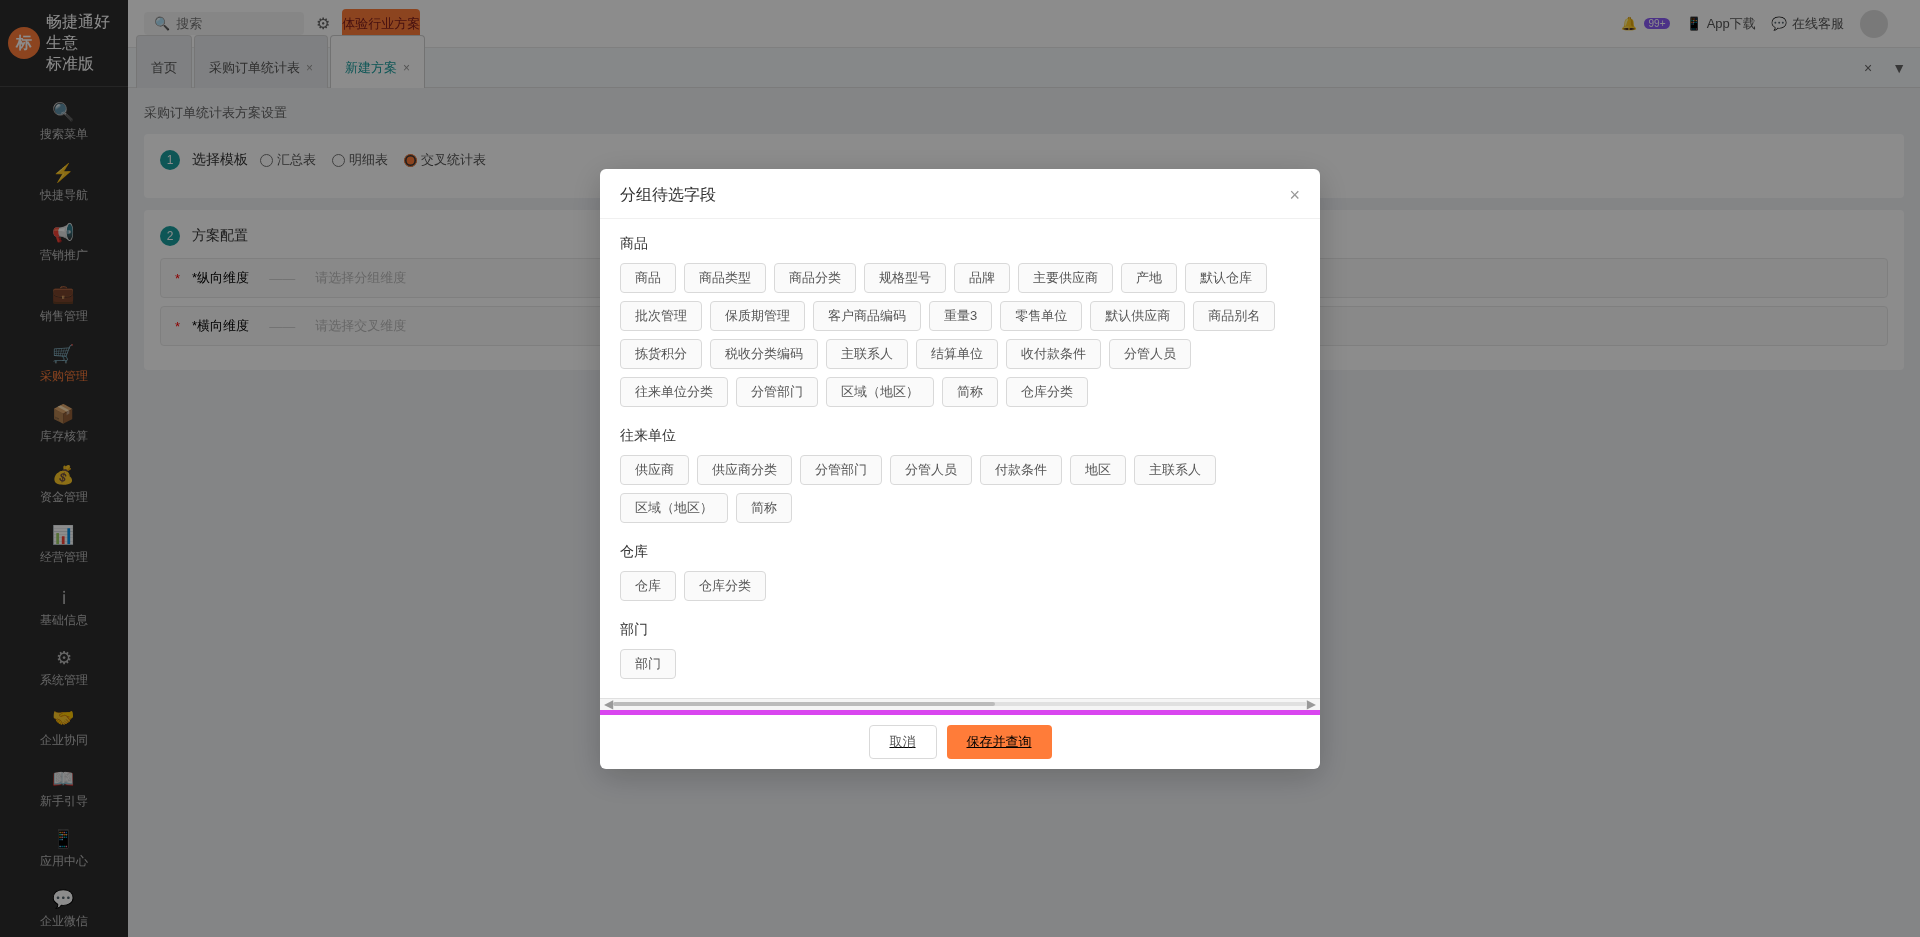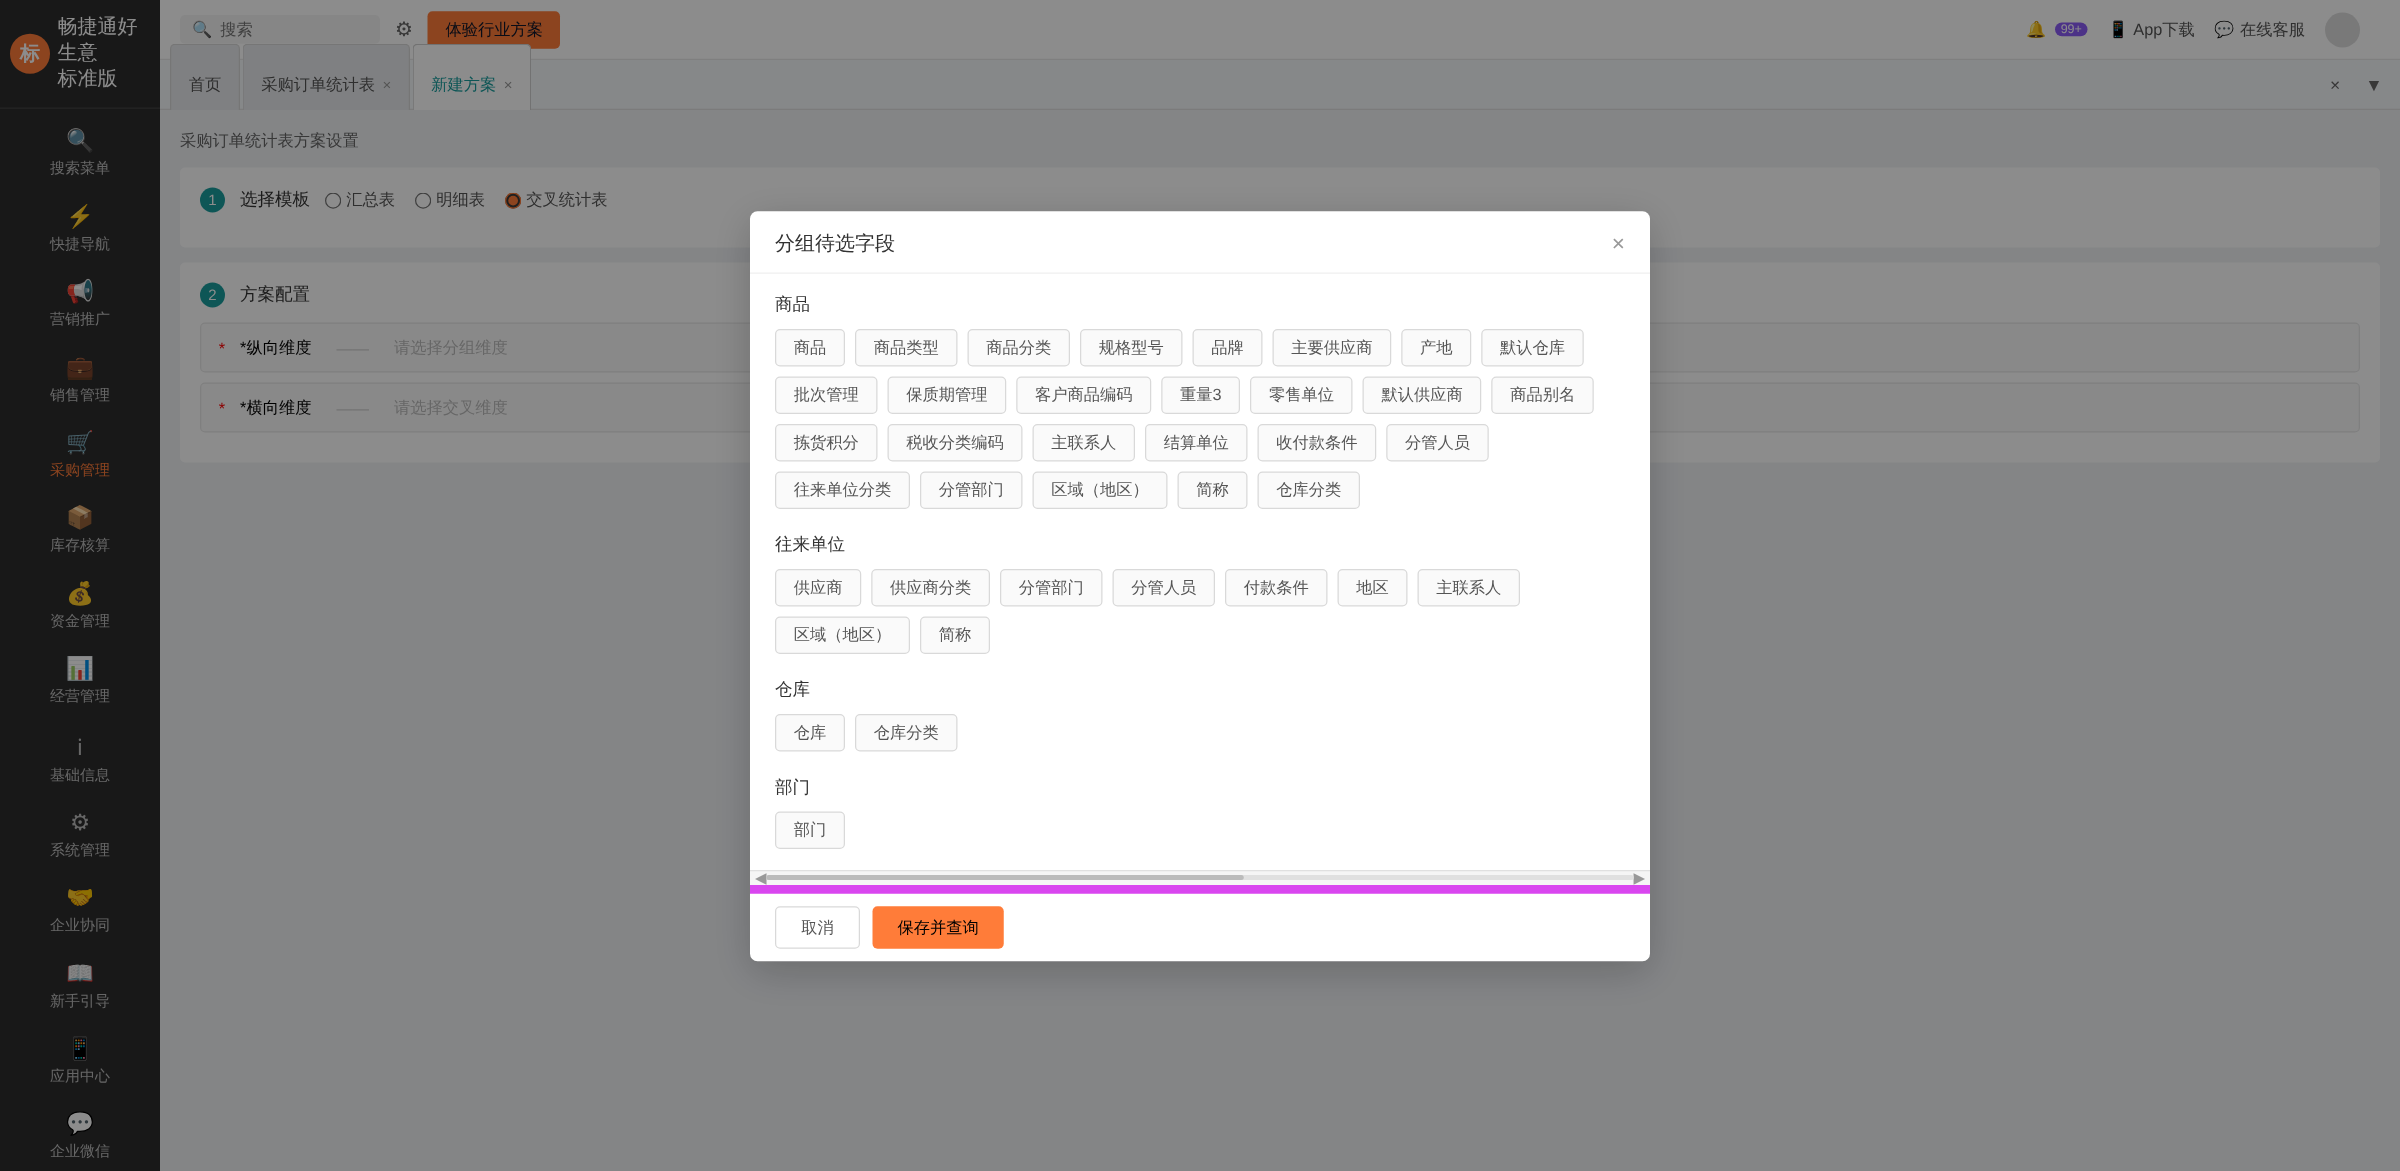"体验行业方案" .trial-btn { color: #0f172a -> #7f1d1d; padding: 6px 14px -> 6px 0 }
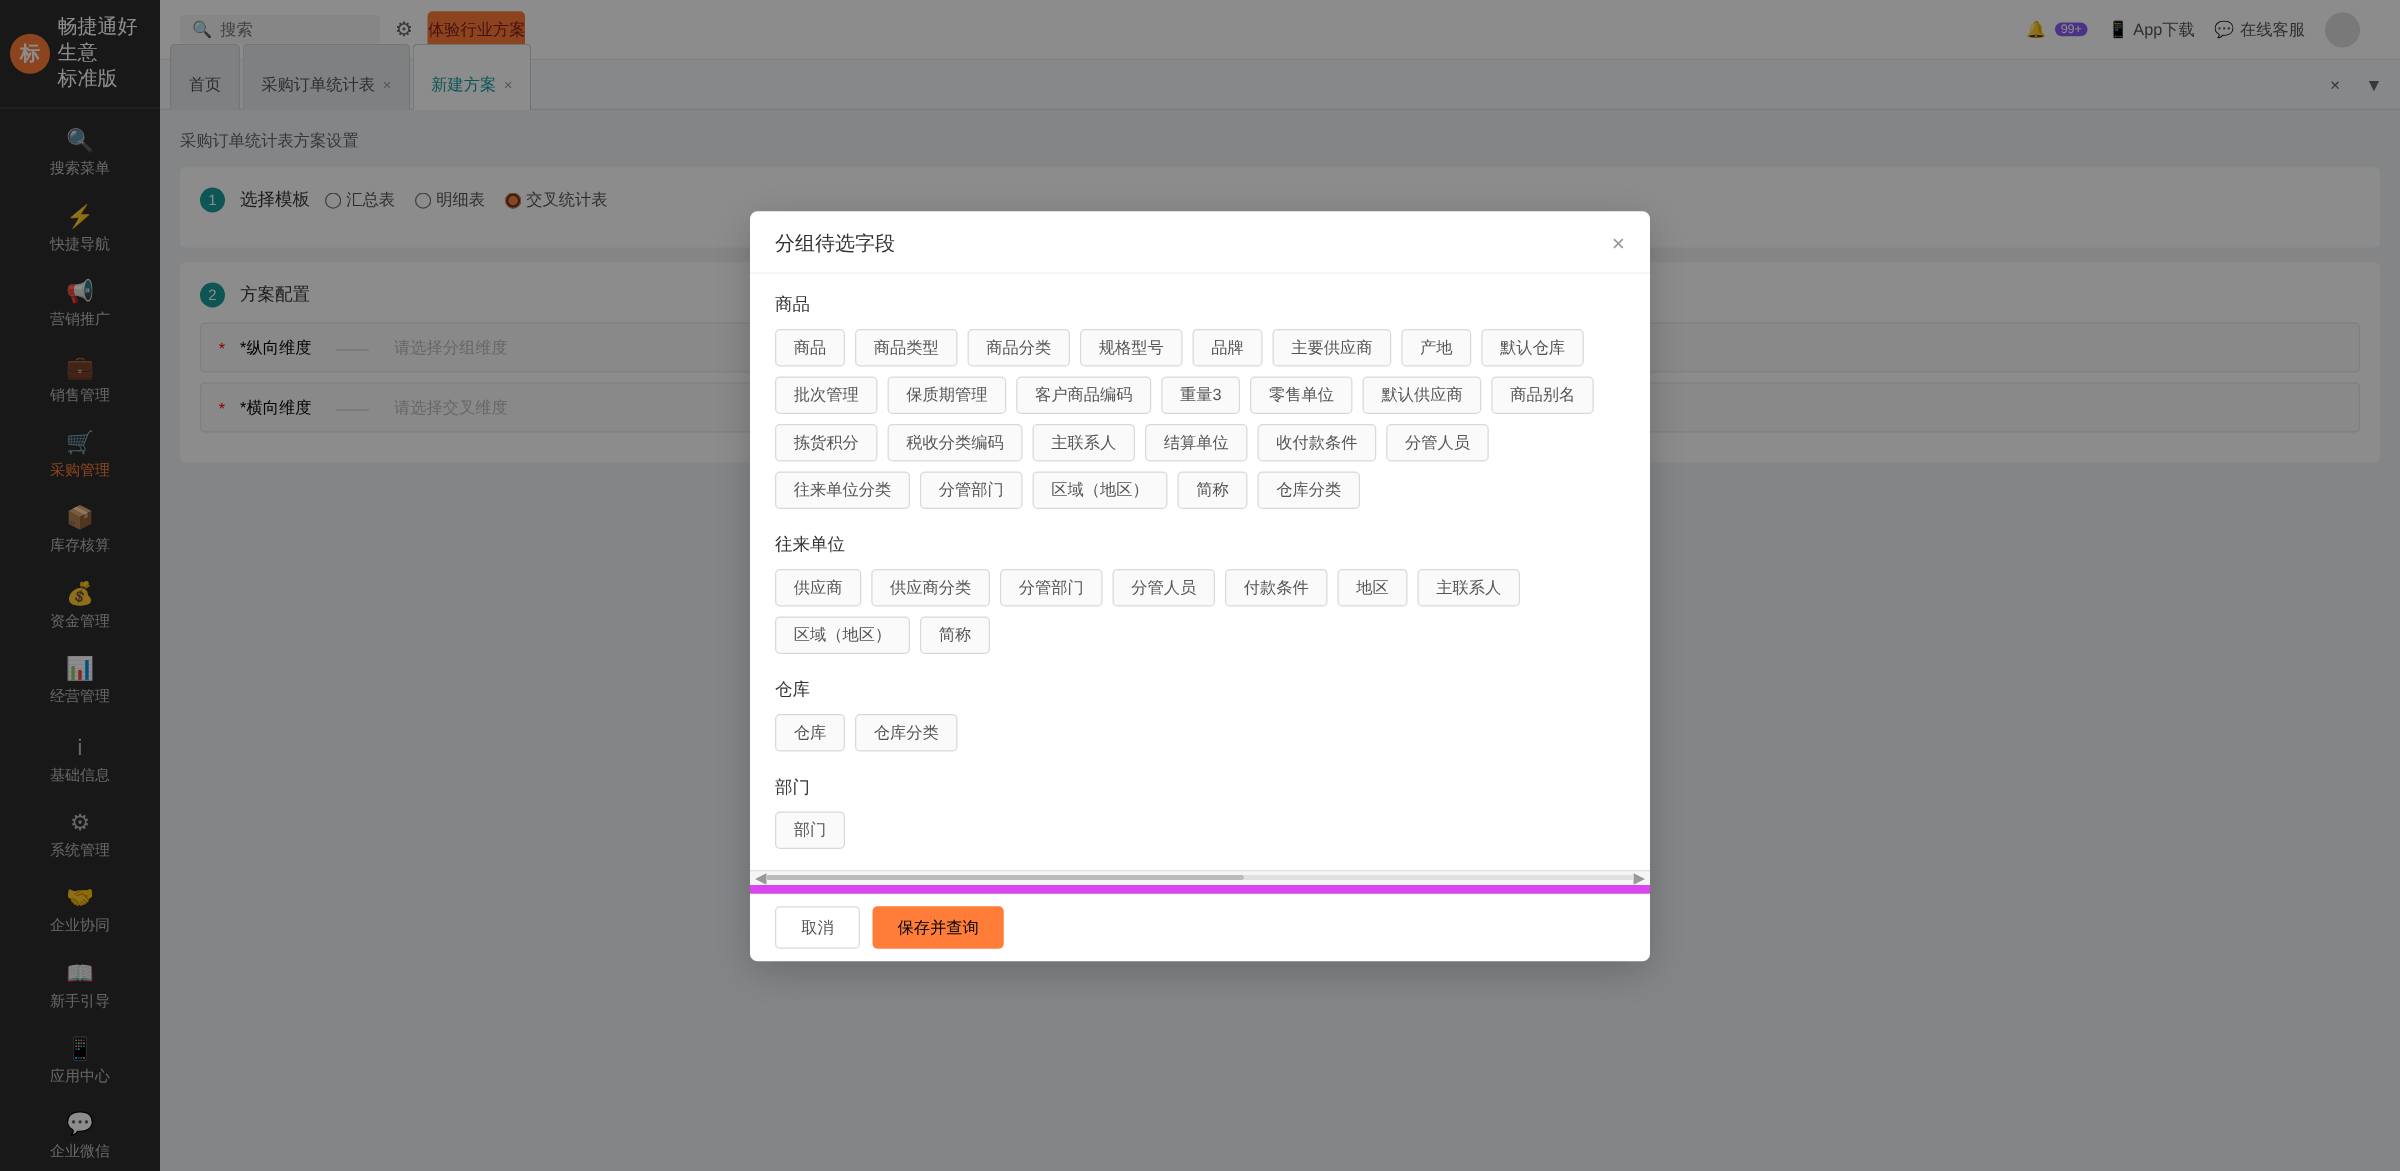"取消" .modal-footer { border-top: 7px solid #d946ef -> 5px solid #d946ef; justify-content: flex-start -> center; text-decoration: none -> underline }
